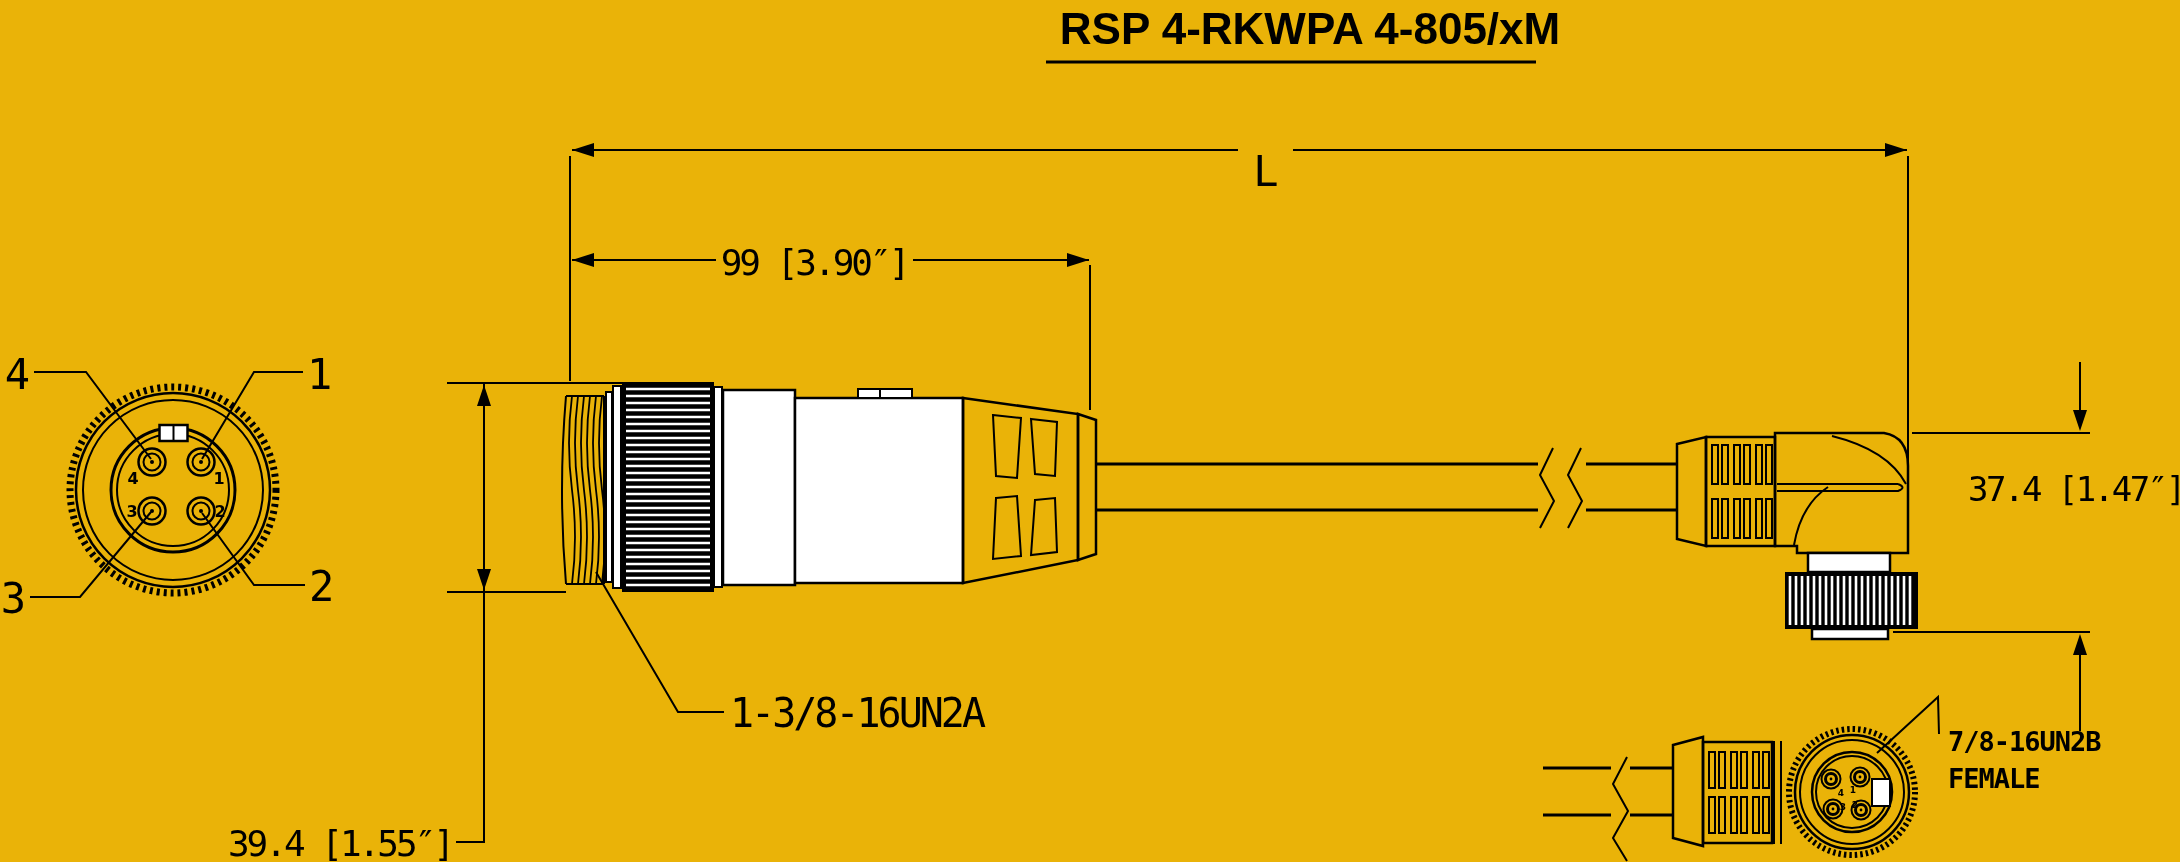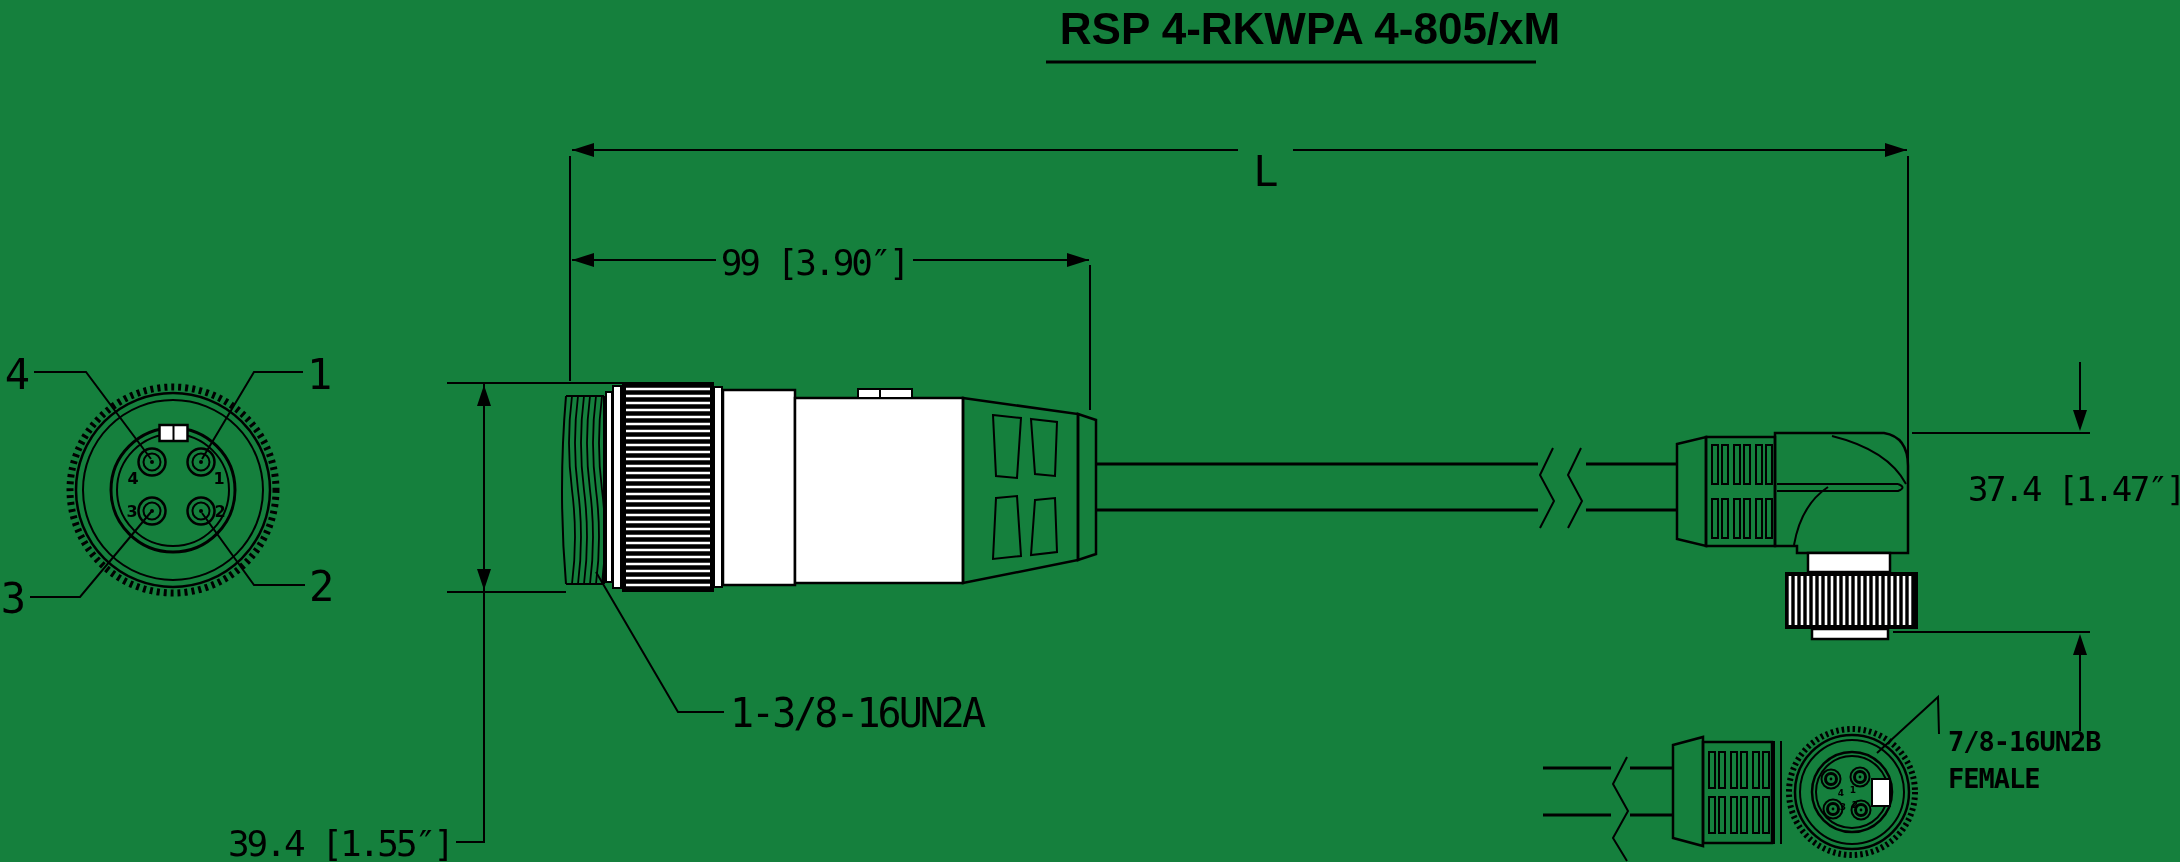"RSP 4-RKWPA 4-805/xM" .stage { background: #15803d -> #eab308 }
